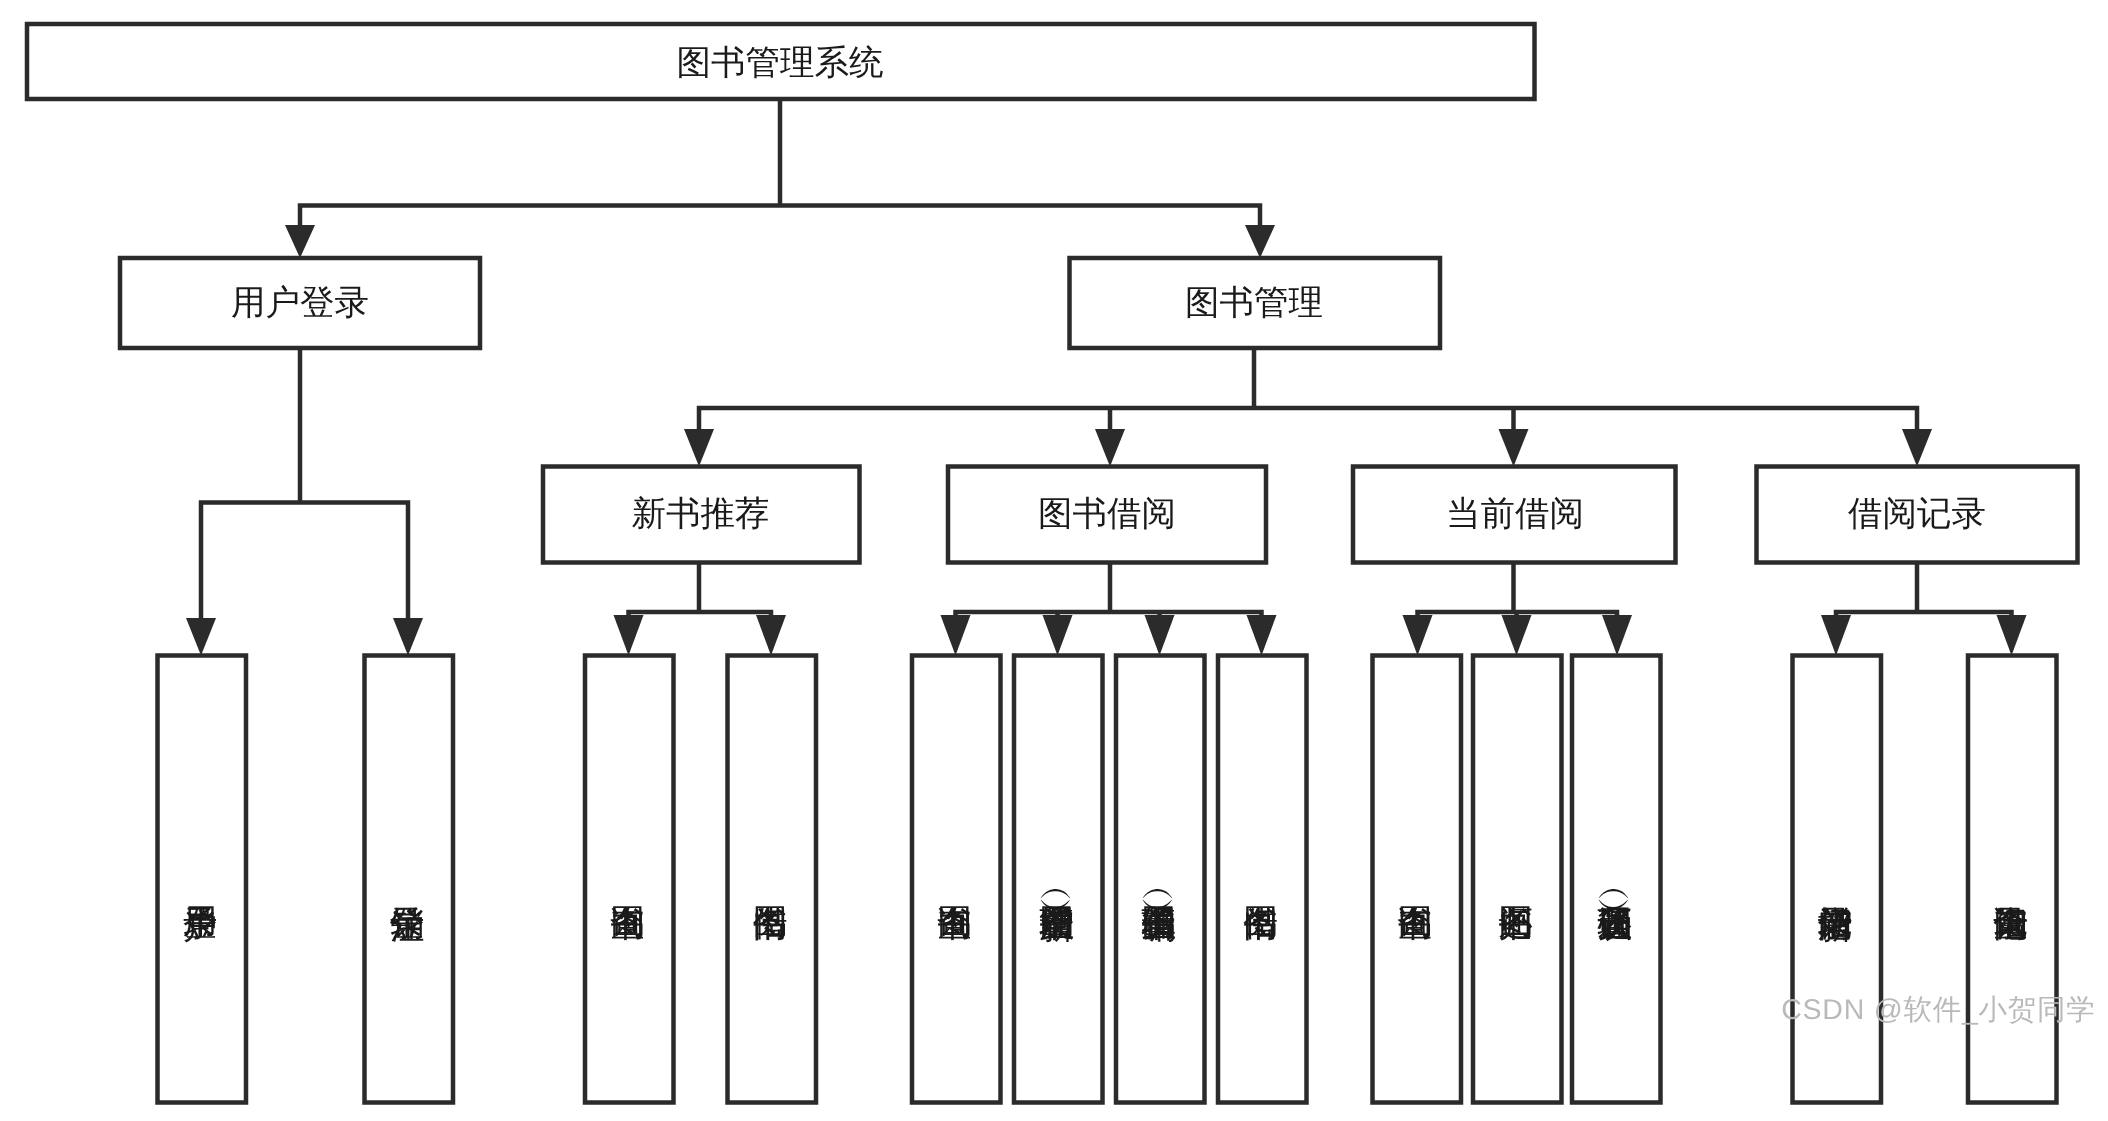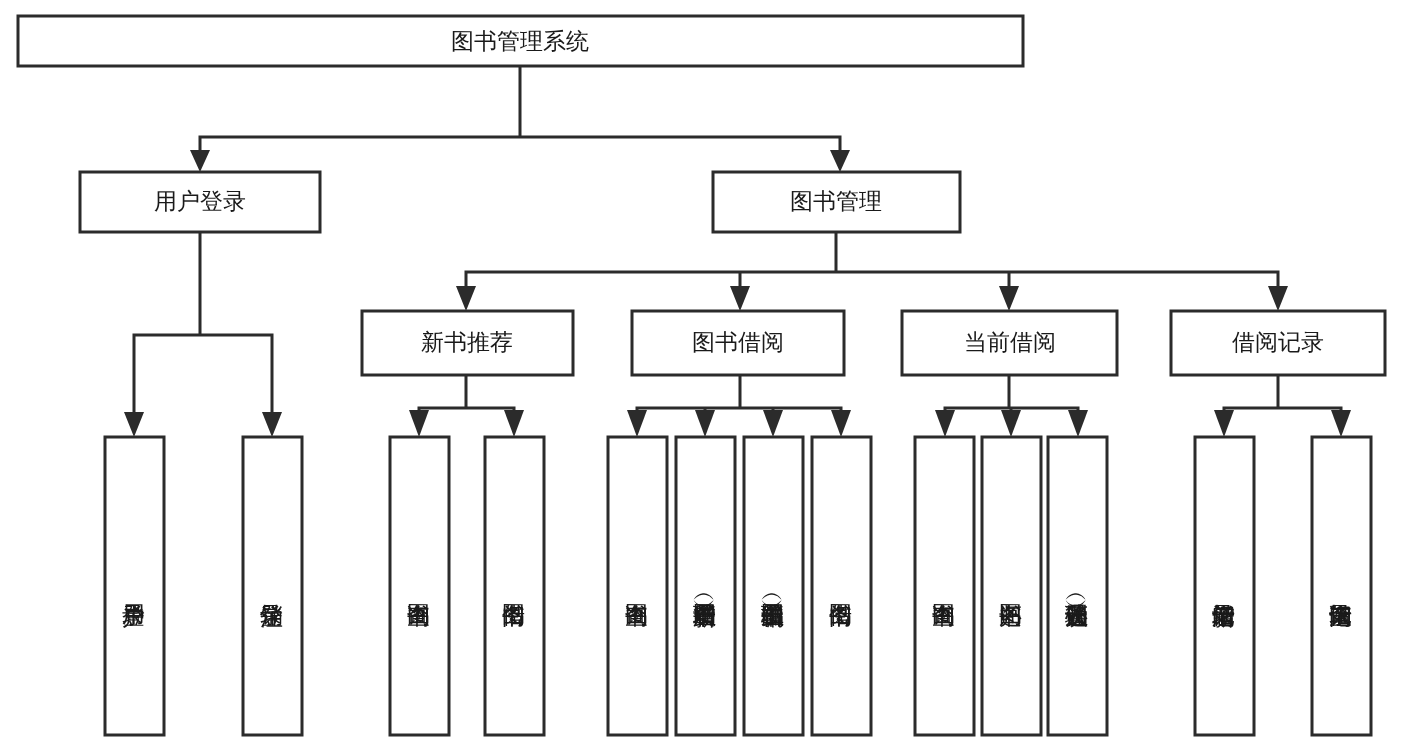"CSDN @软件_小贺同学" div.watermark { html: none -> <div>CSDN @软件_小贺同学</div> }
